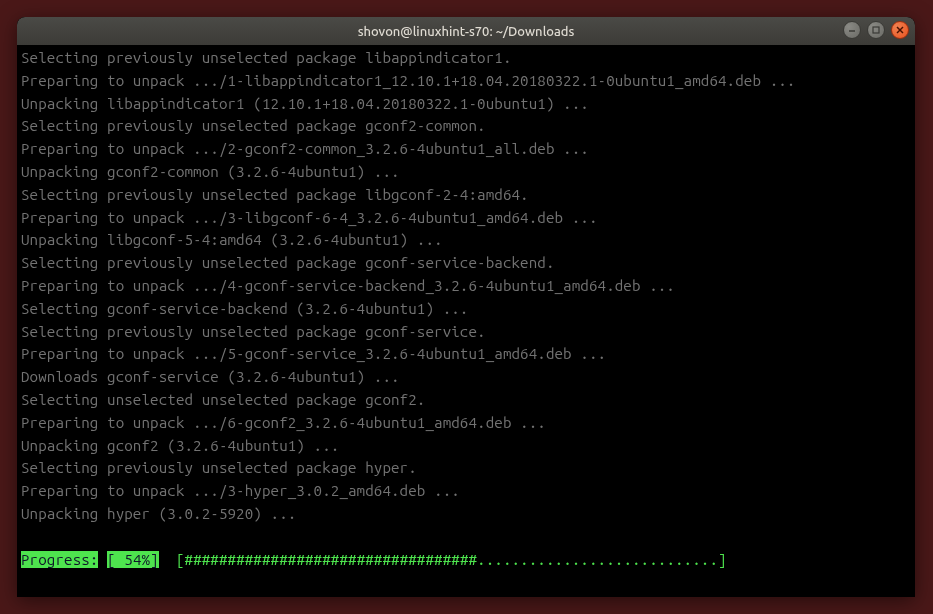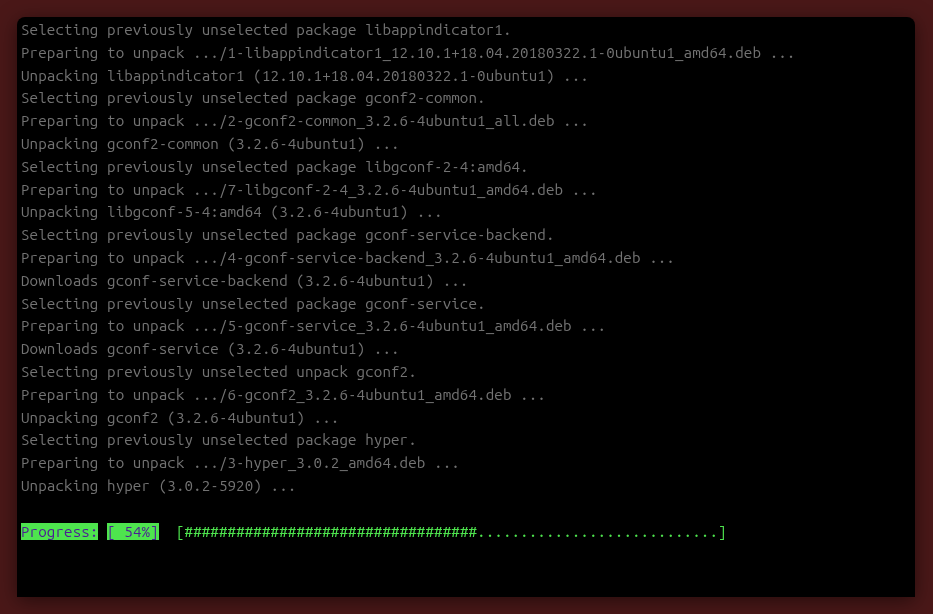"shovon@linuxhint-s70: ~/Downloads" div.titlebar { html: none -> <div> <span>shovon@linuxhint-s70: ~/Downloads</span> <div> <div> <svg> <line></line> </svg> </div> <div> <svg> <rect></rect> </svg> </div> <div> <svg> <line></line> <line></line> </svg> </div> </div> </div> }
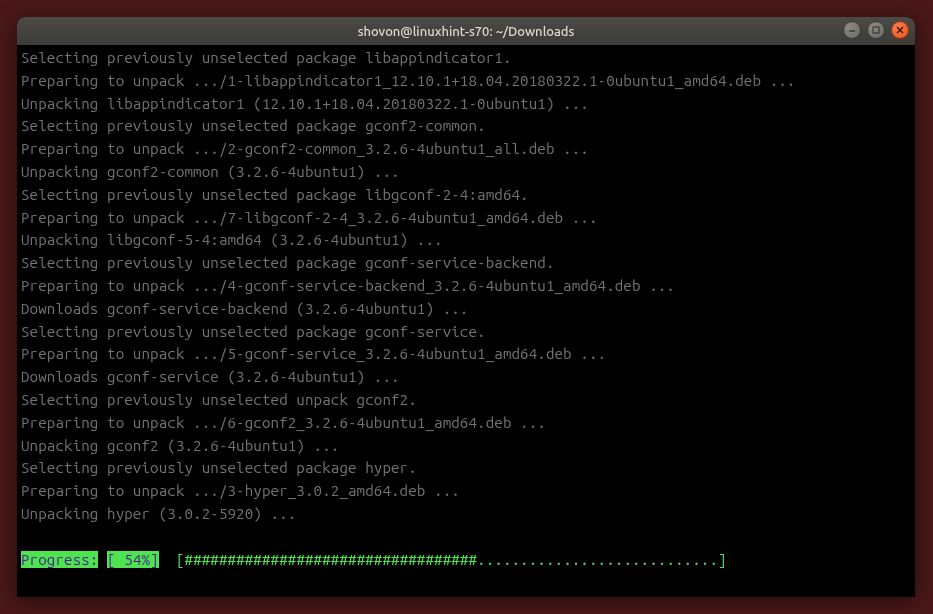"Preparing to unpack .../7-libgconf-2-4_3.2.6-4ubuntu1_amd64.deb" span.terminal-line { text: .../7-libgconf-2-4 -> .../3-libgconf-6-4 }
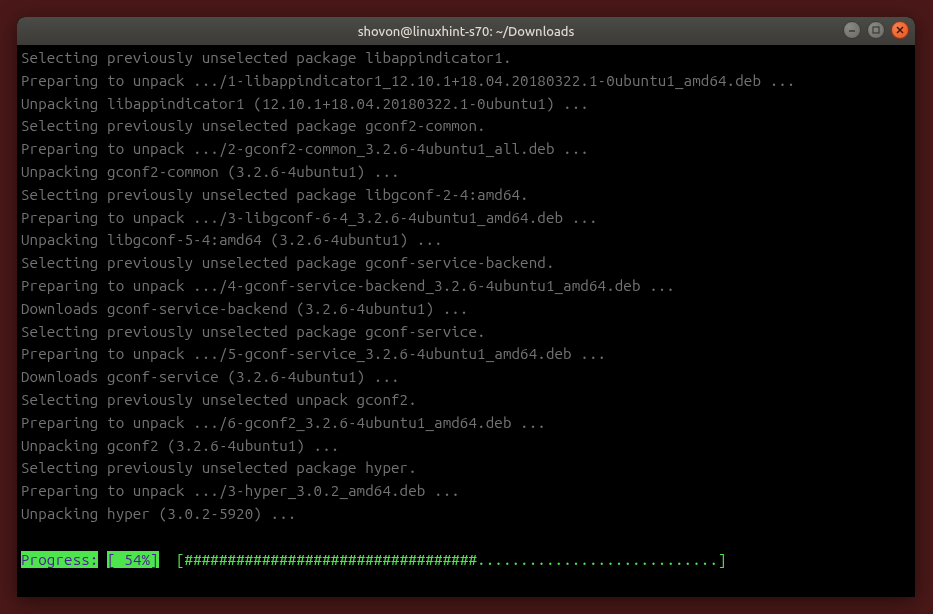"Downloads gconf-service-backend" span.terminal-line { text: Downloads -> Selecting }
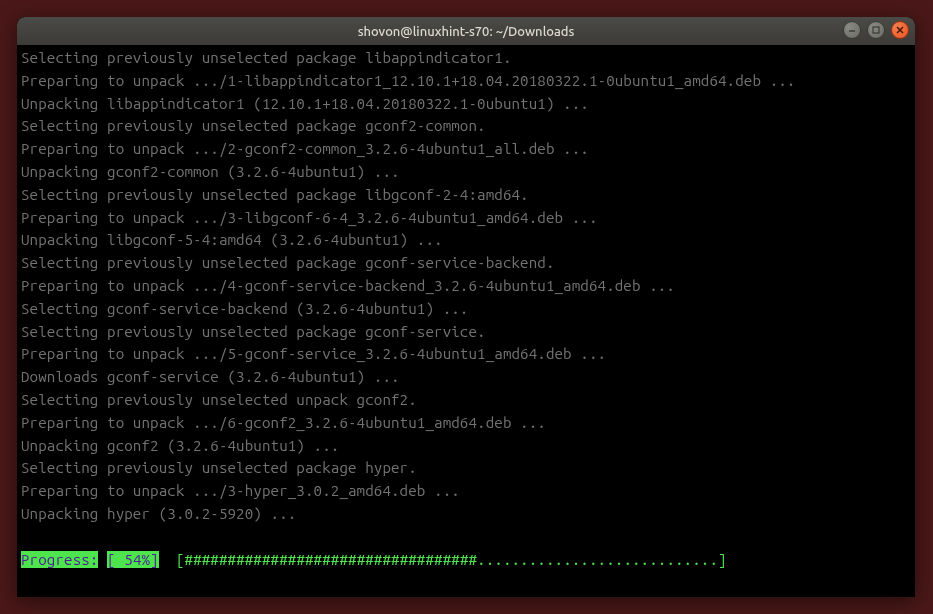"Selecting previously unselected unpack" span.terminal-line { text: previously unselected unpack -> unselected unselected package }
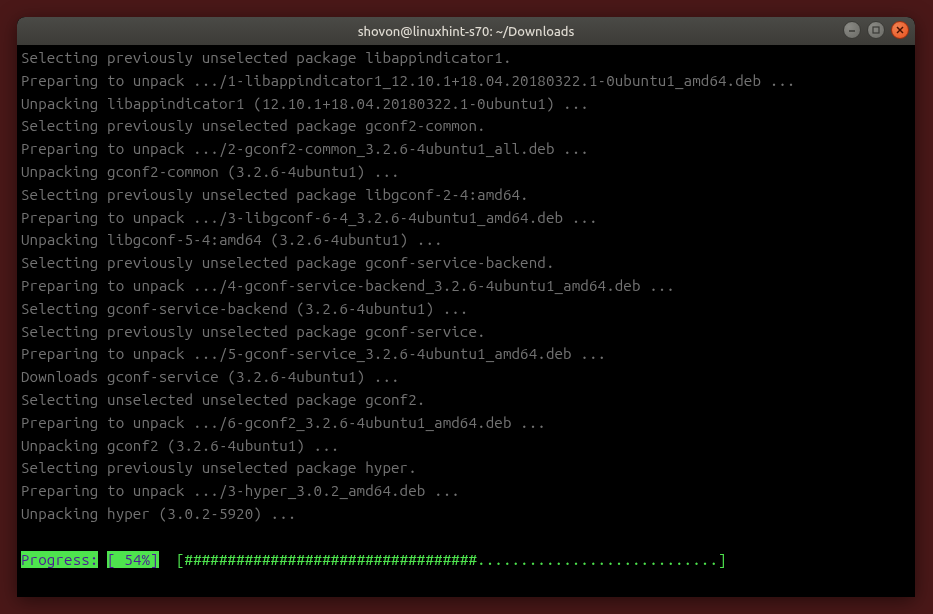"Progress:" .progress-highlight { color: #4c1d95 -> #0f172a }
